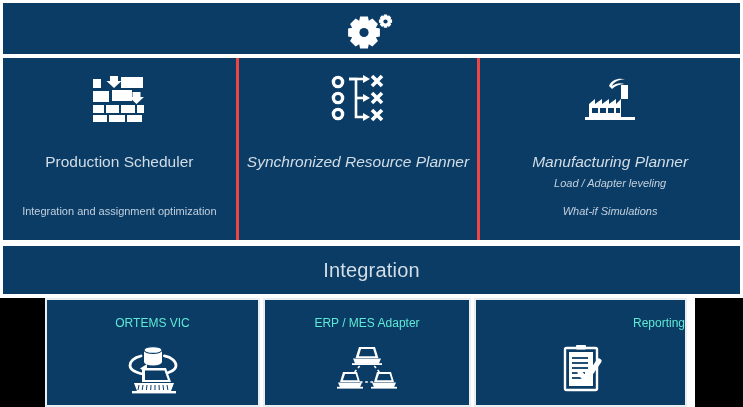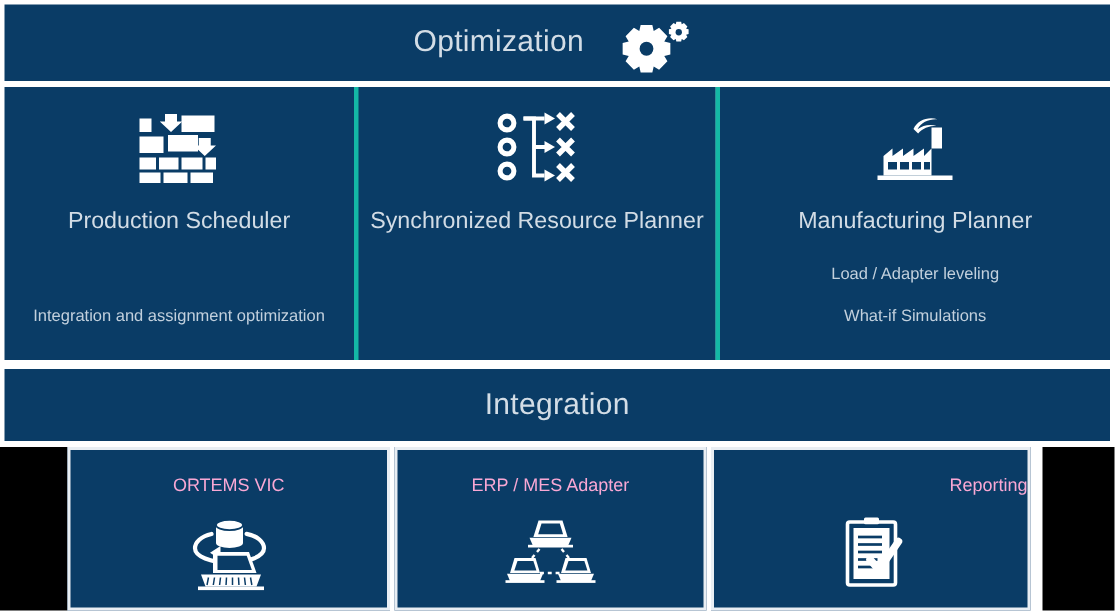"Optimization" span.band-title { html: <span>Optimization</span> -> none }
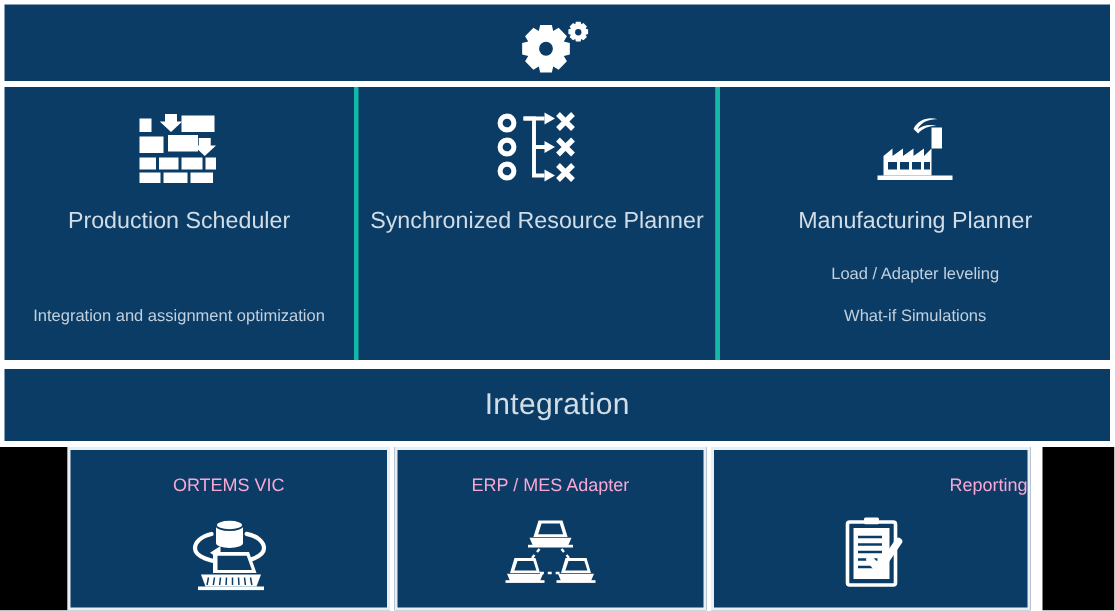"Production Scheduler" .pillar { gap: none -> 14px }
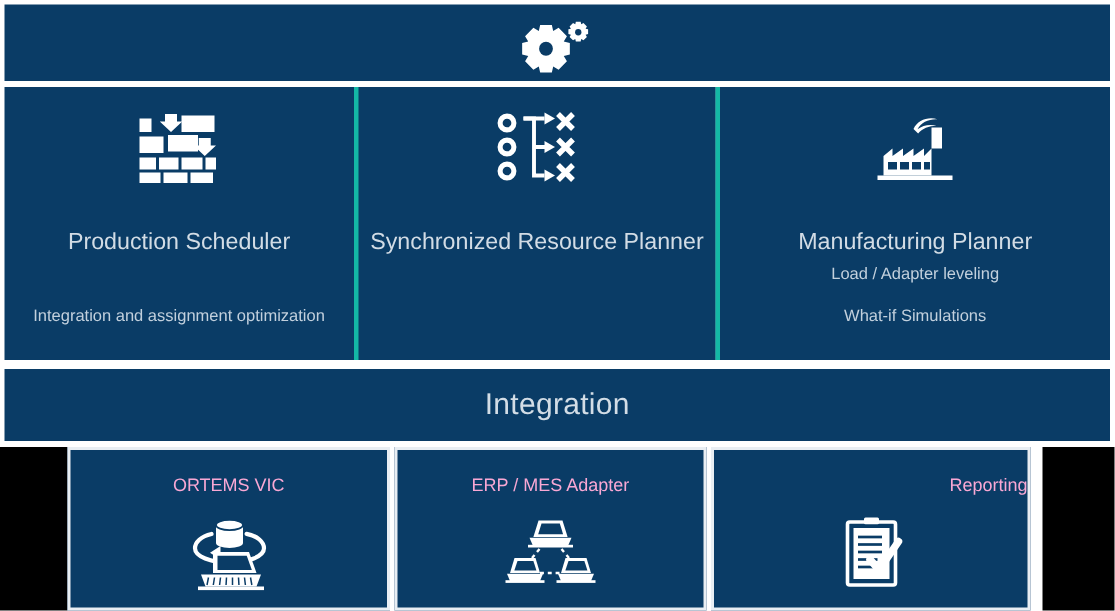"Synchronized Resource Planner" .pillar + .pillar { border-left: 3px solid #14b8a6 -> 3px solid #ef4444; font-style: none -> italic }
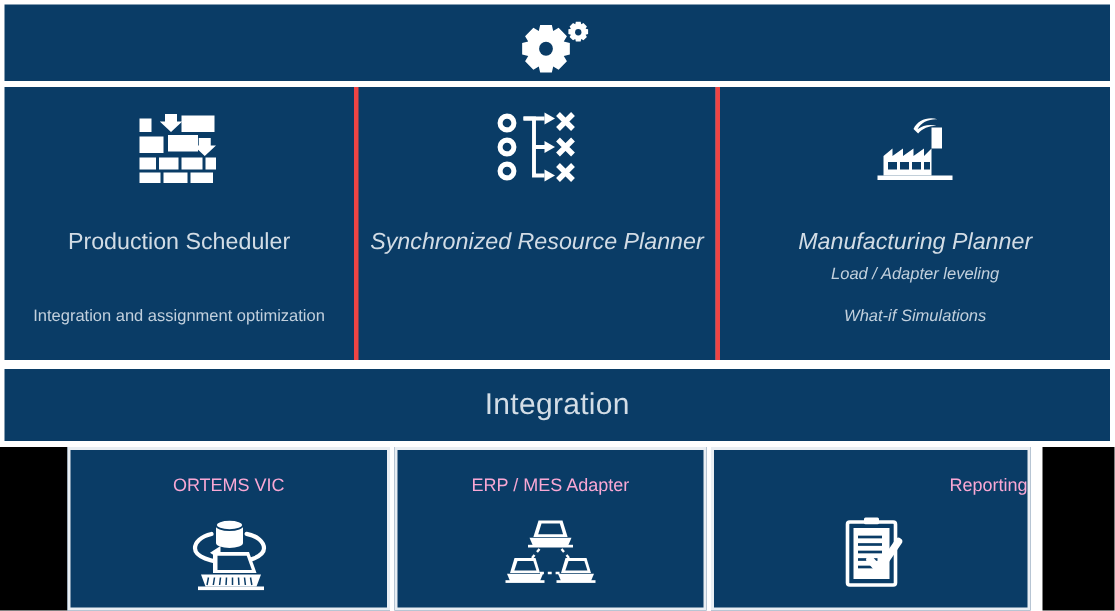"ORTEMS VIC" .card-title { color: #f9a8d4 -> #5eead4 }
